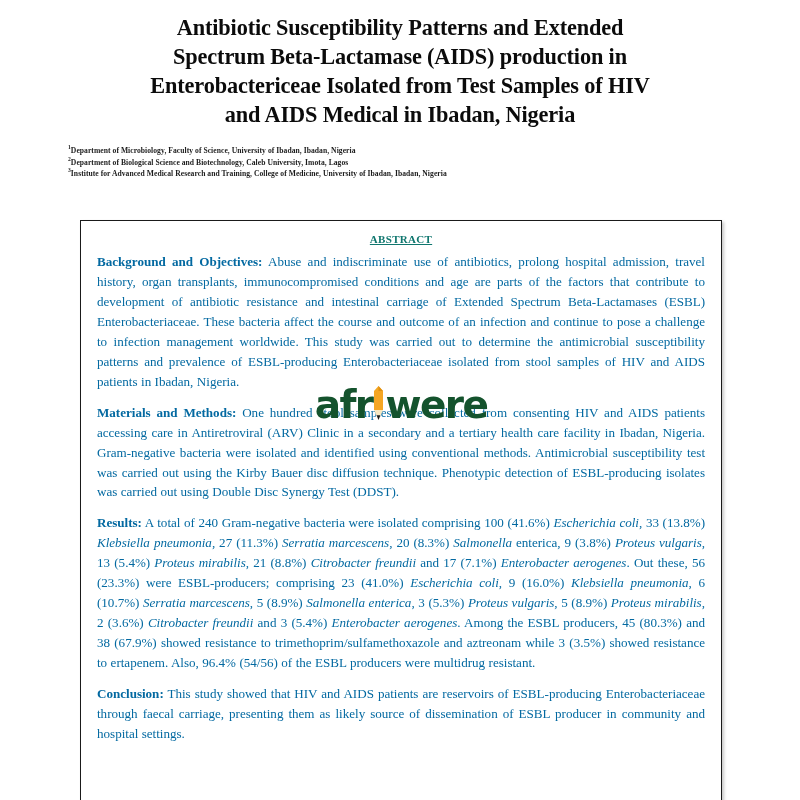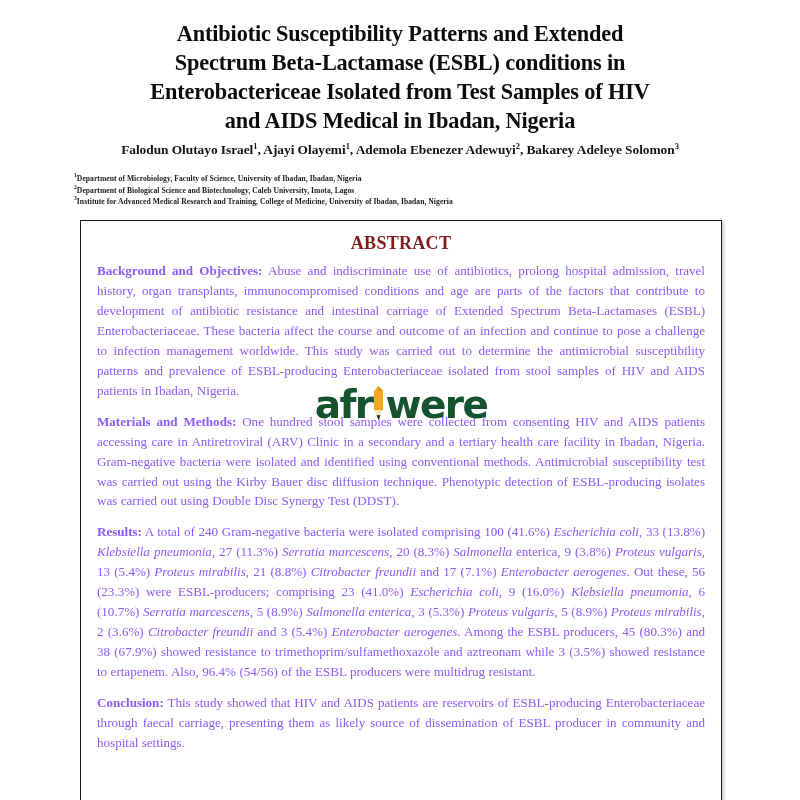"Antibiotic Susceptibility Patterns and" .page { padding: 12px -> 6px }
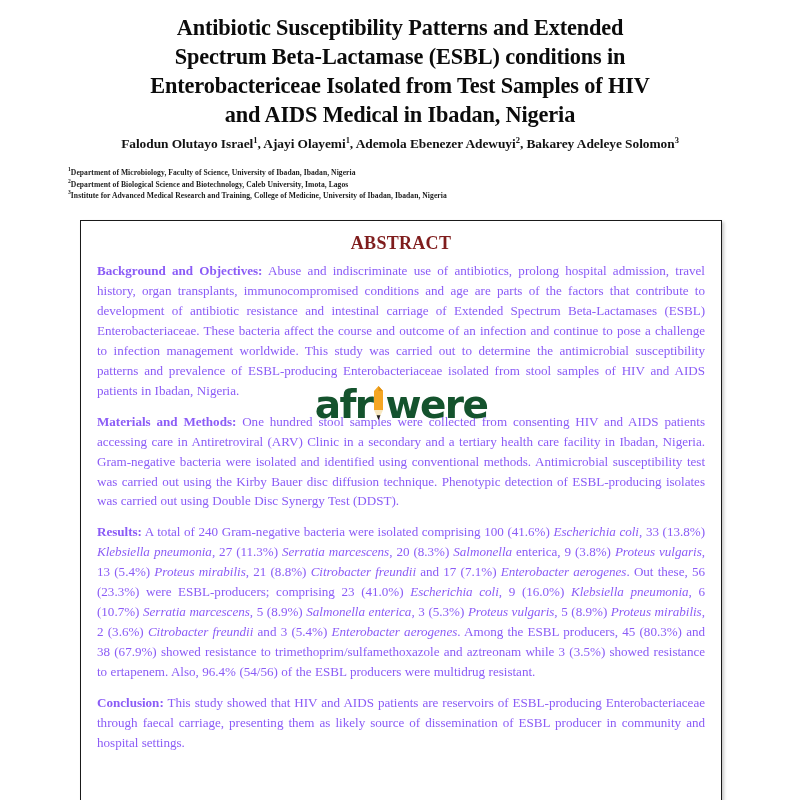"Spectrum Beta-Lactamase (ESBL)" span { text: ESBL) conditions -> AIDS) production }
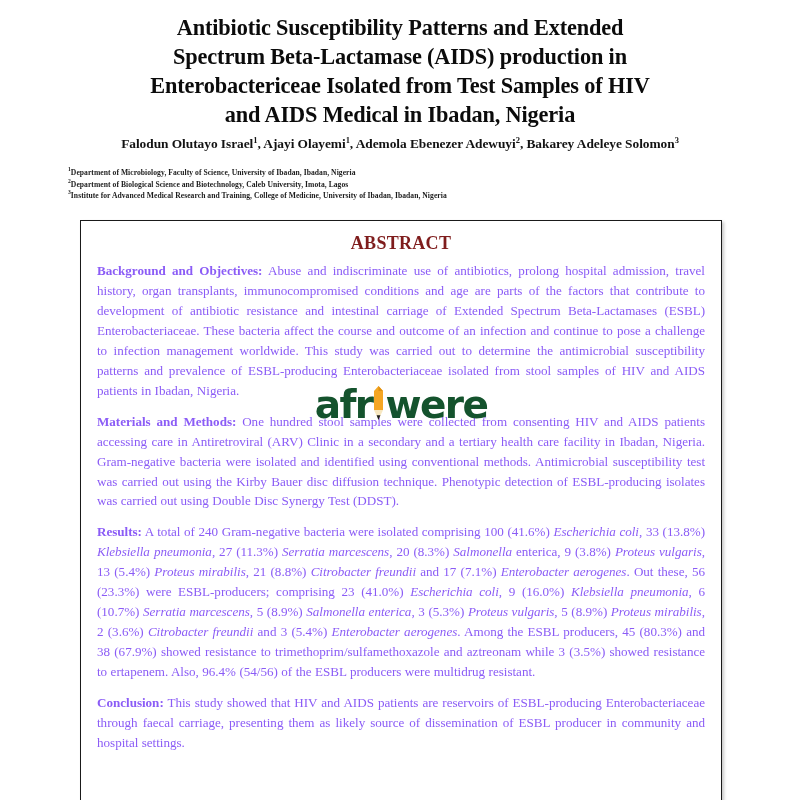"Falodun Olutayo Israel1, Ajayi Olayemi1," div.authors { html: <div> <span><span>Falodun Olutayo Israel</span><sup>1</sup></span>, <span><span>Ajayi Olayemi</span><sup>1</sup></span>, <span><span>Ademola Ebenezer Adewuyi</span><sup>2</sup></span>, <span><span>Bakarey Adeleye Solomon</span><sup>3</sup></span> </div> -> none }
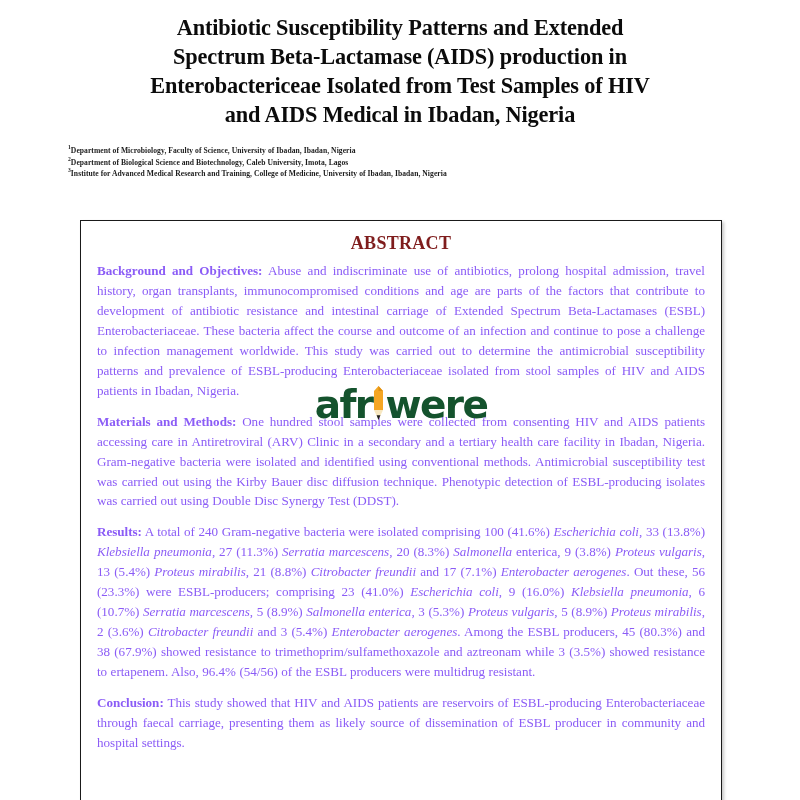"ABSTRACT" .abstract-heading { color: #7f1d1d -> #0f766e; font-size: 18px -> 11px; text-decoration: none -> underline }
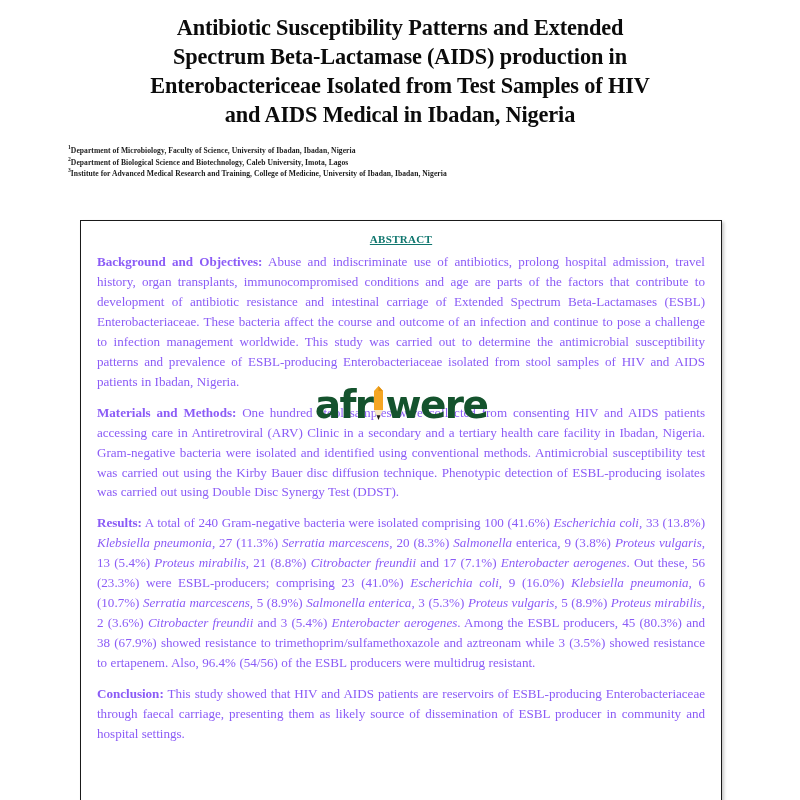"Background and Objectives: Abuse and" .abs-para { color: #8b5cf6 -> #0369a1 }
